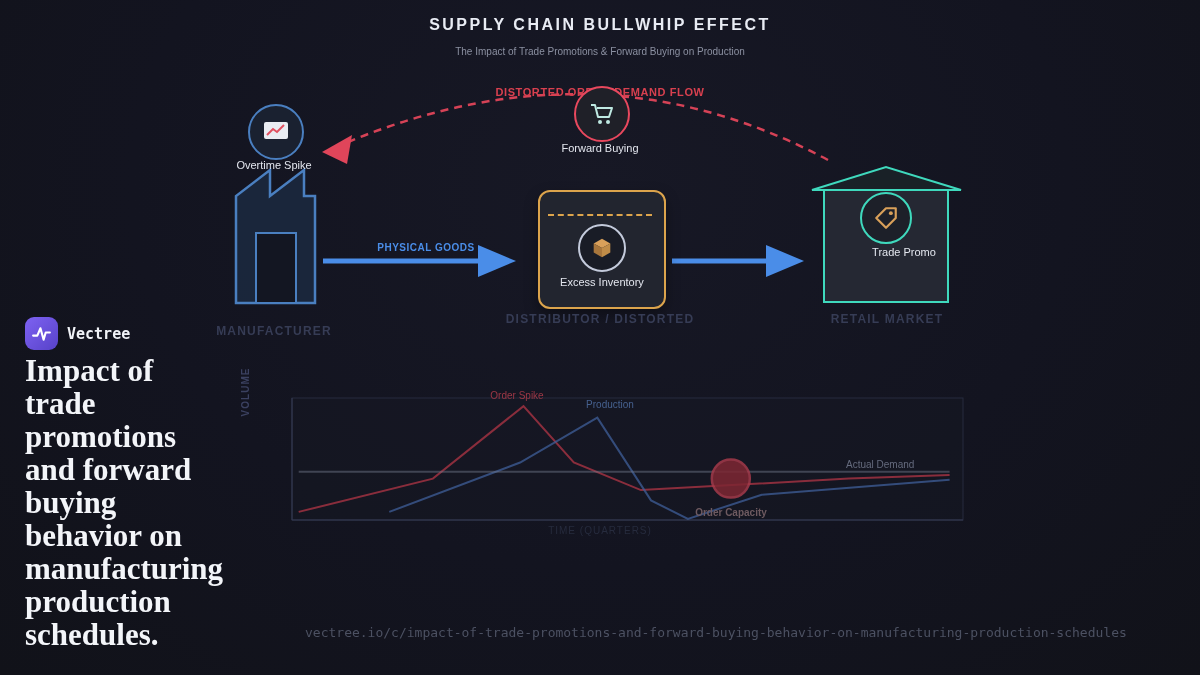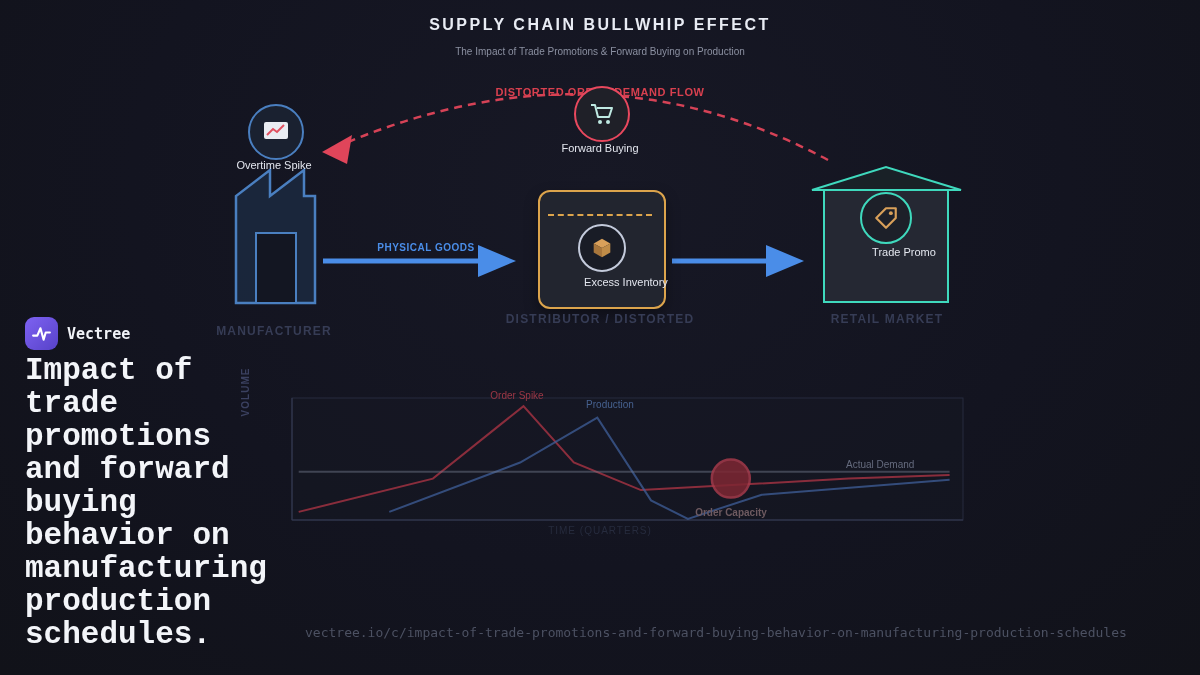"Excess Inventory" .dist-label { padding-left: 24px -> none }
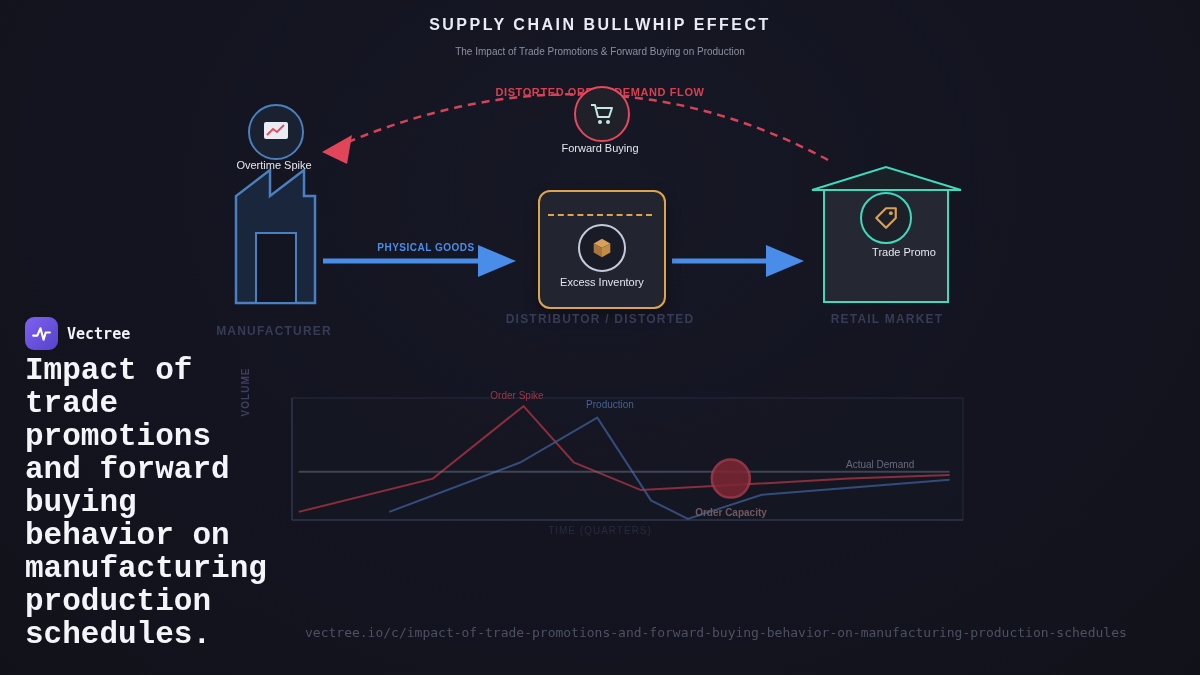"Impact of" .headline { font-family: Liberation Mono, monospace -> Liberation Serif, serif }
